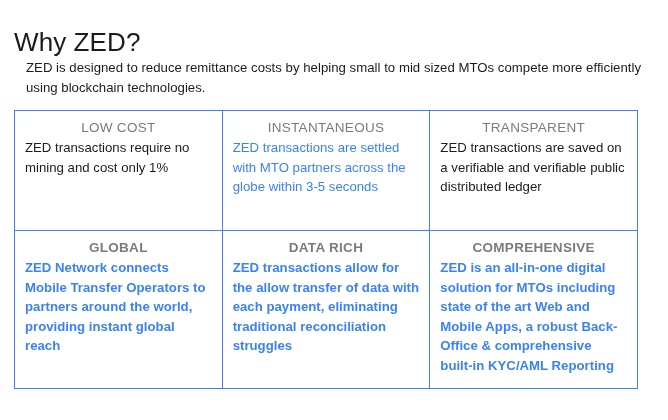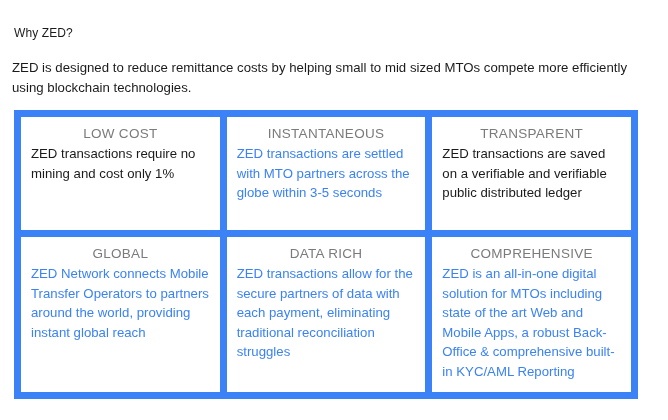"Why ZED?" .page-title { font-size: 12px -> 26px }
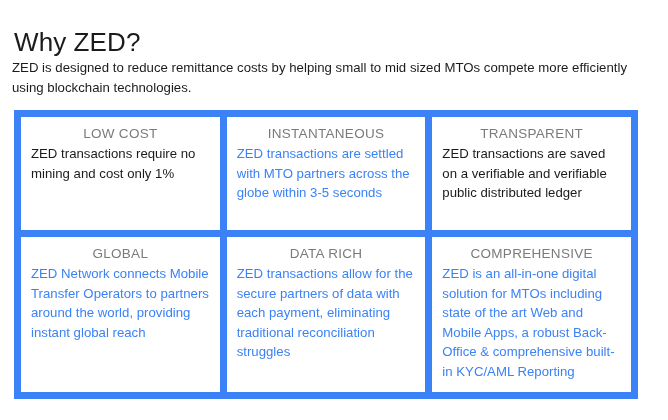"ZED is designed to reduce" .intro { left: 12px -> 26px }
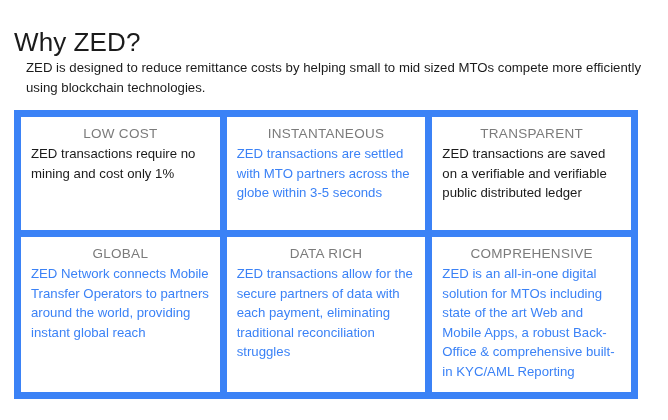"LOW COST" .feature-table td { border: 7px solid #3b82f6 -> 1px solid #3b82f6 }
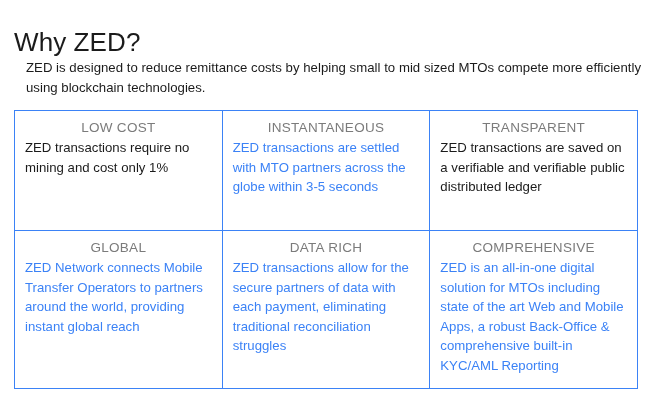"GLOBAL" .row-bottom td { font-weight: none -> bold }
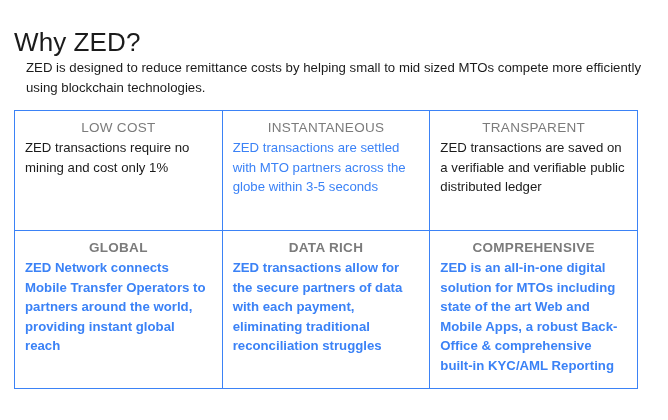"ZED transactions allow for the" span.cell-body { text: secure partners -> allow transfer }
